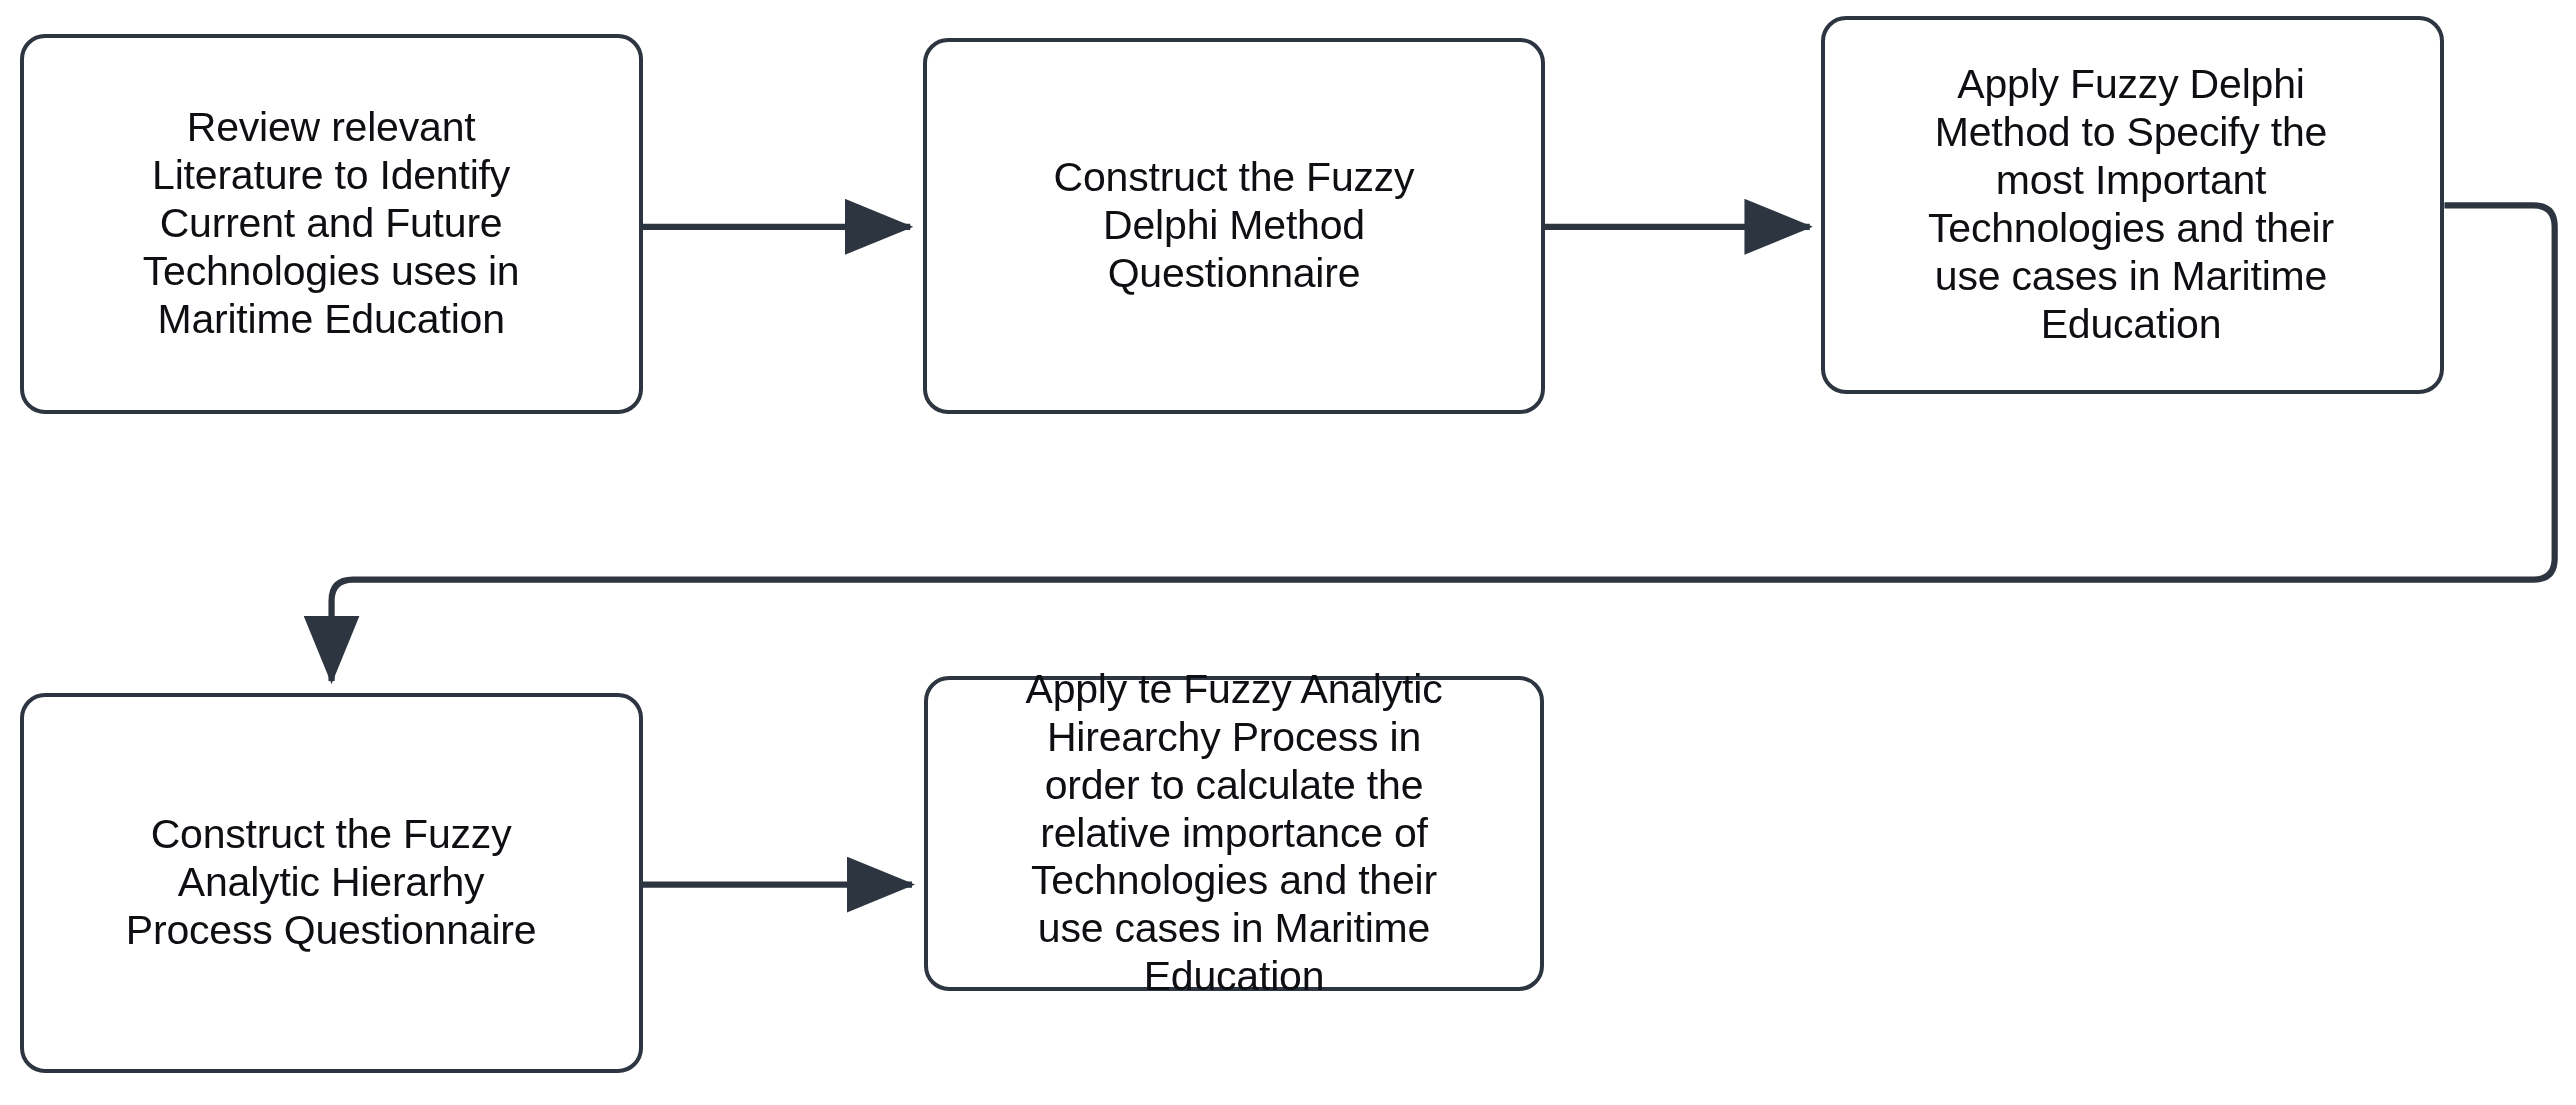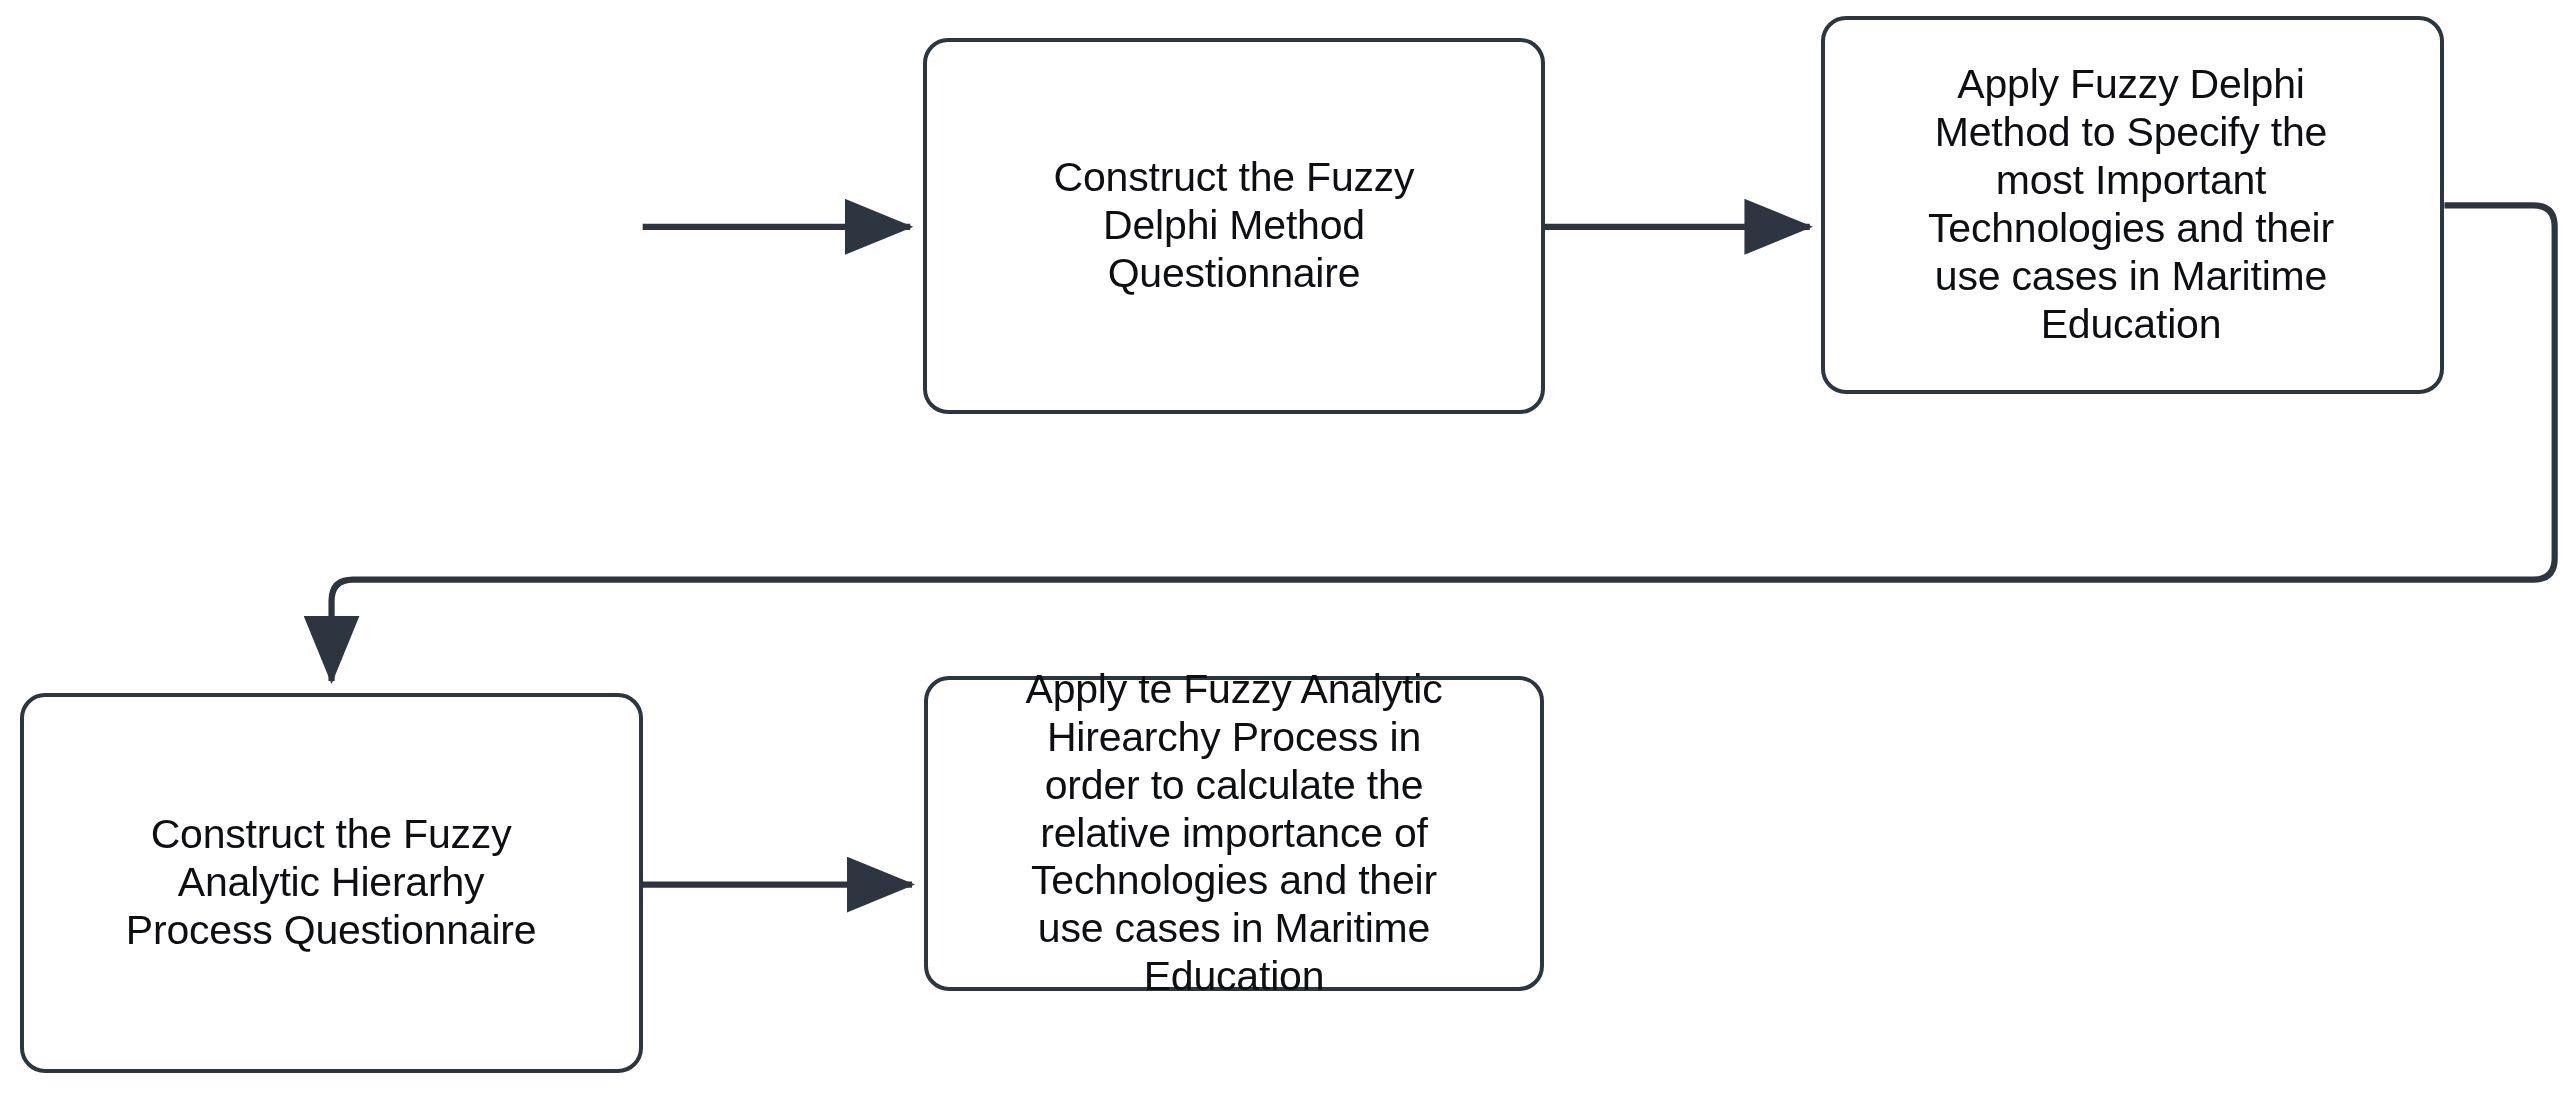"Review relevant" div.node { html: none -> <div> <span>Review relevant Literature to Identify Current and Future Technologies uses in Maritime Education</span> </div> }
